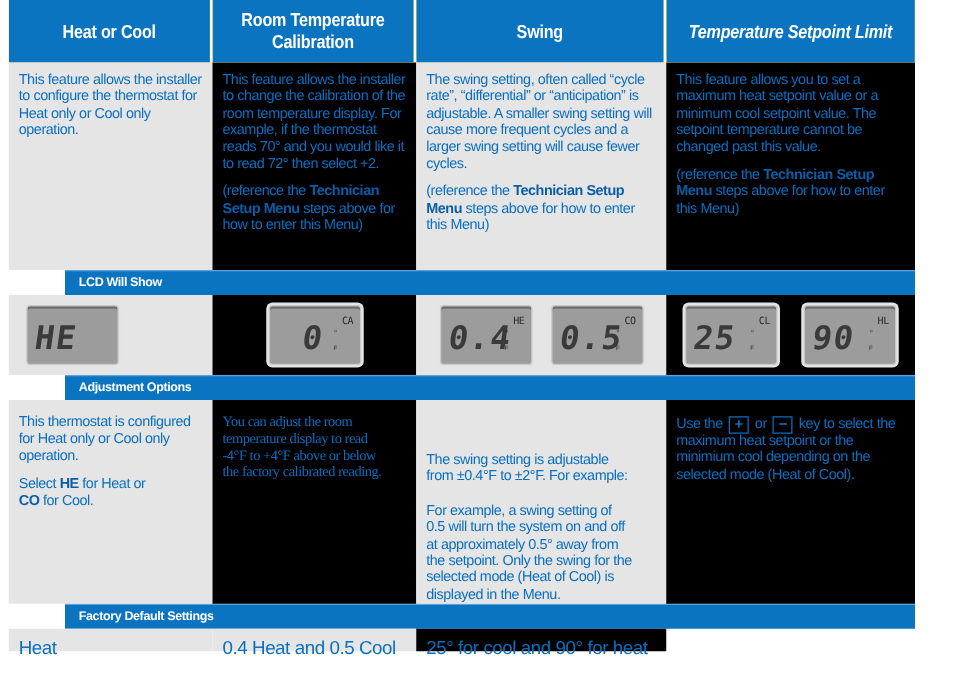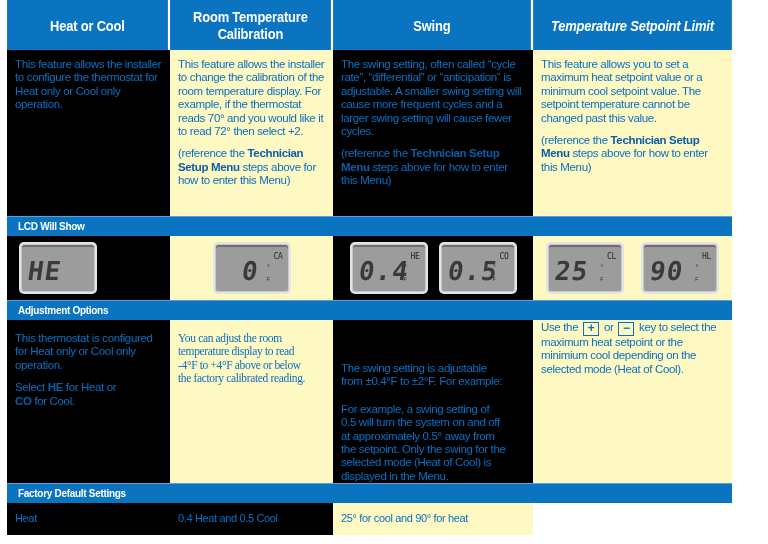"This feature allows the installer to configure" .blue { background: #000000 -> #e5e5e5 }
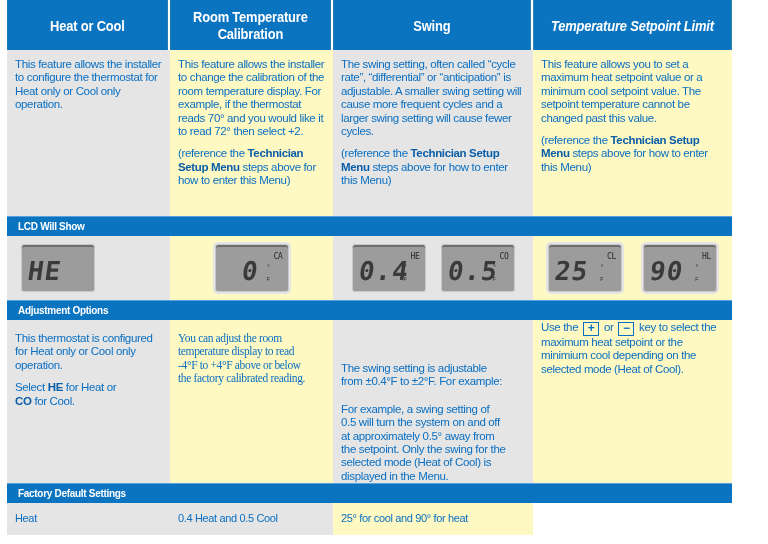"This feature allows the installer to change" .white { background: #fef9c3 -> #000000 }
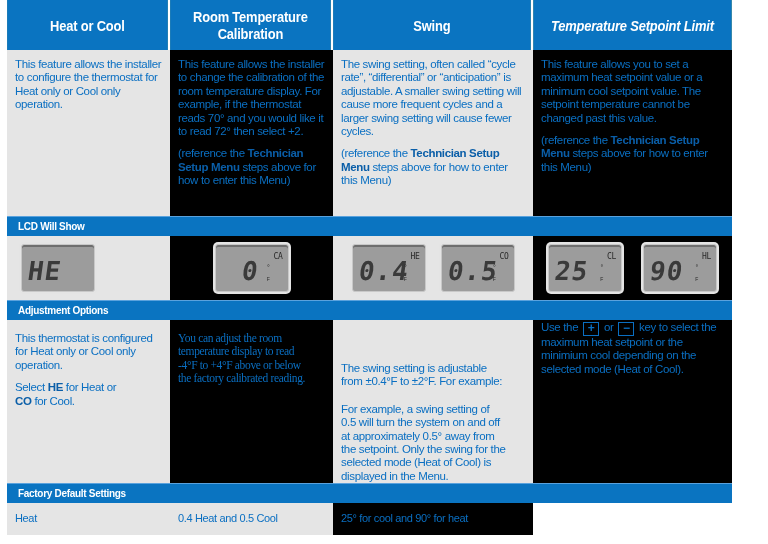"LCD Will Show" .section-bar { margin-left: none -> 45px }
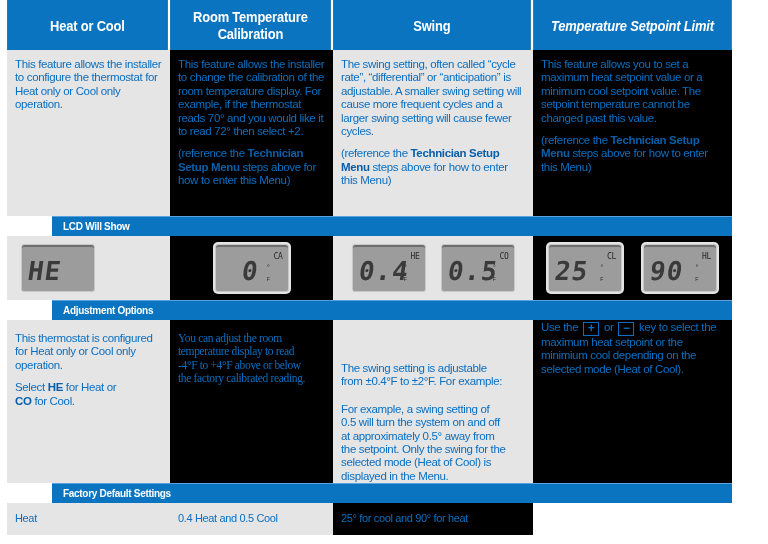"Use the + or −" div.cell { padding-top: 1px -> 13px }
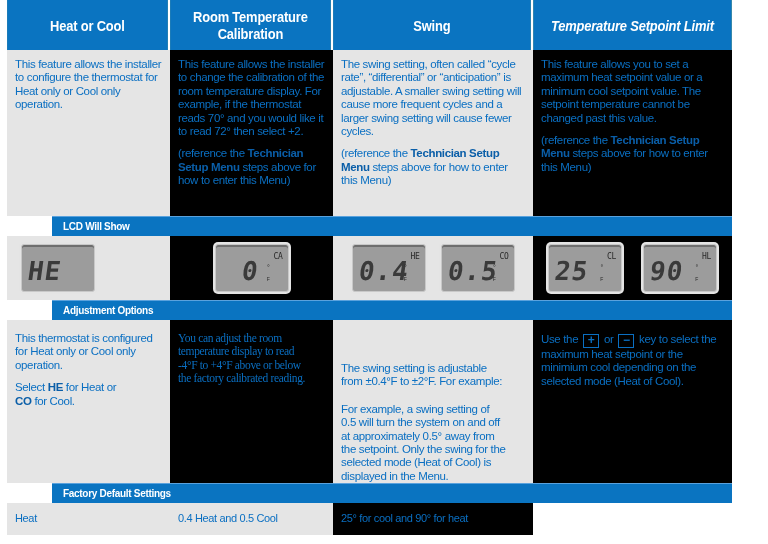"Heat" .row-fact .cell { font-size: 11px -> 15px; height: 32px -> 18px }
